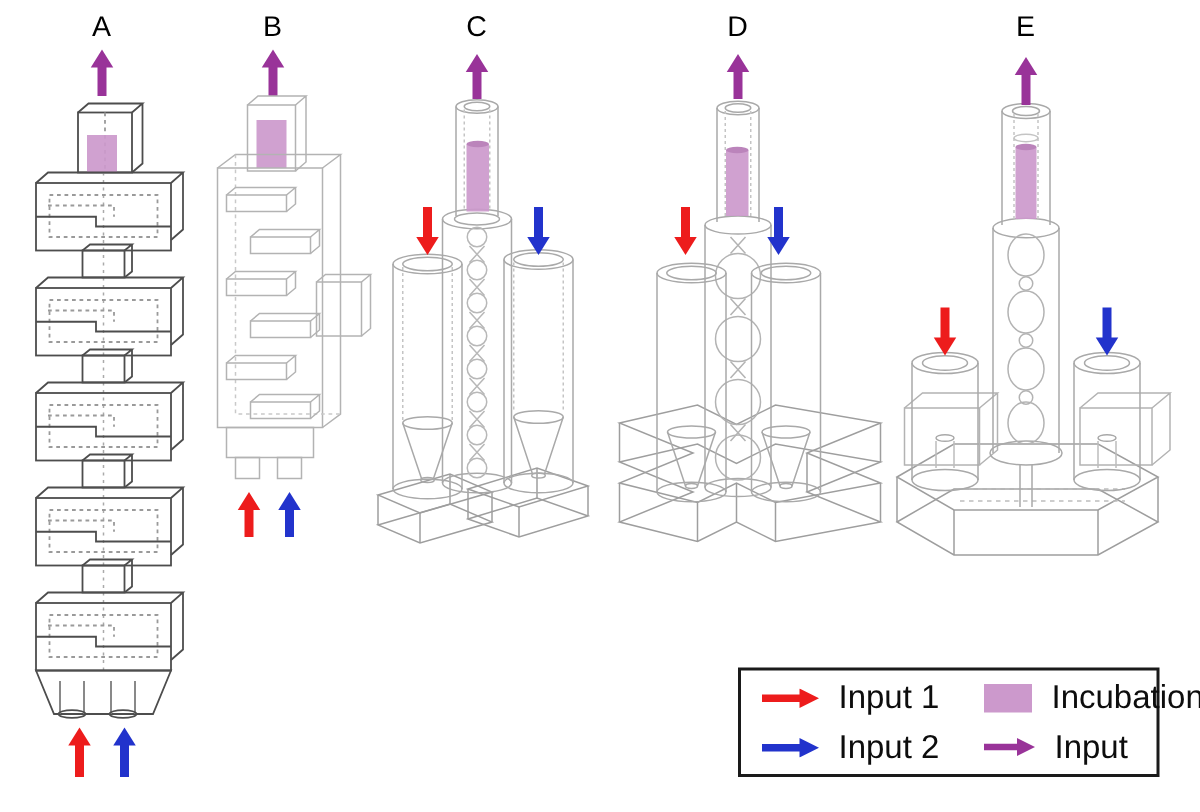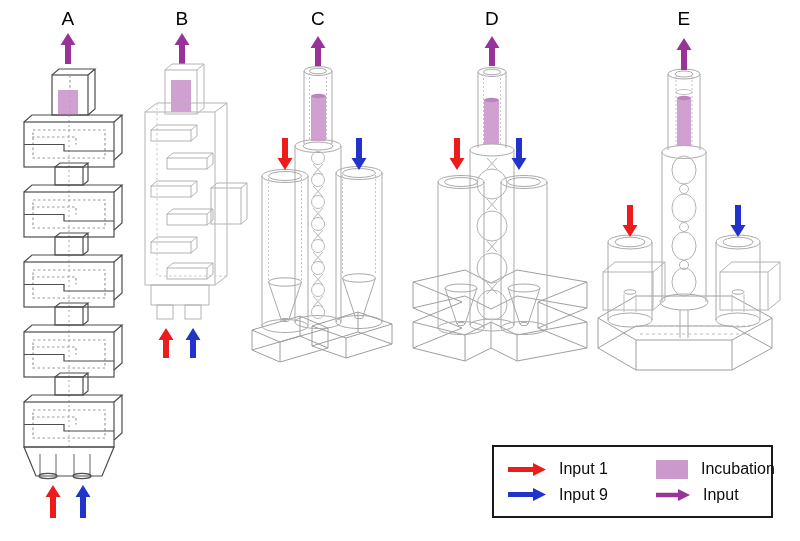"Input 1" .legend-item { font-size: 16px -> 22px }
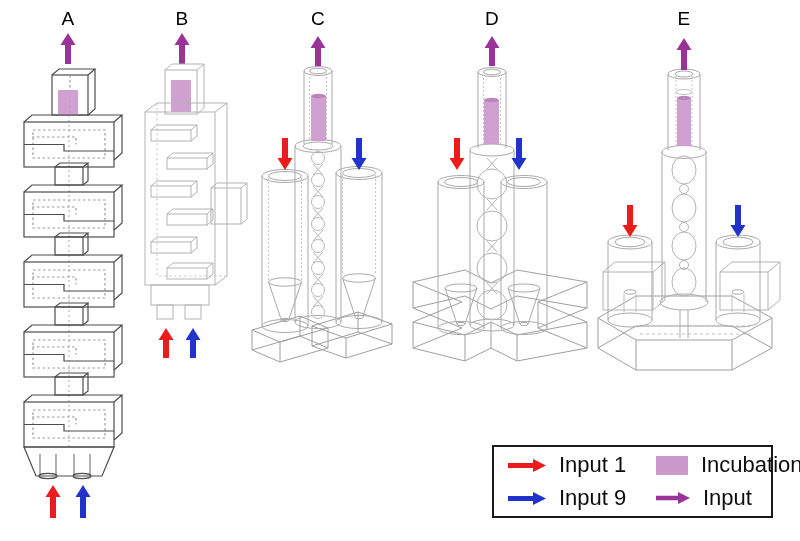"Input 9" span { text: 9 -> 2 }
